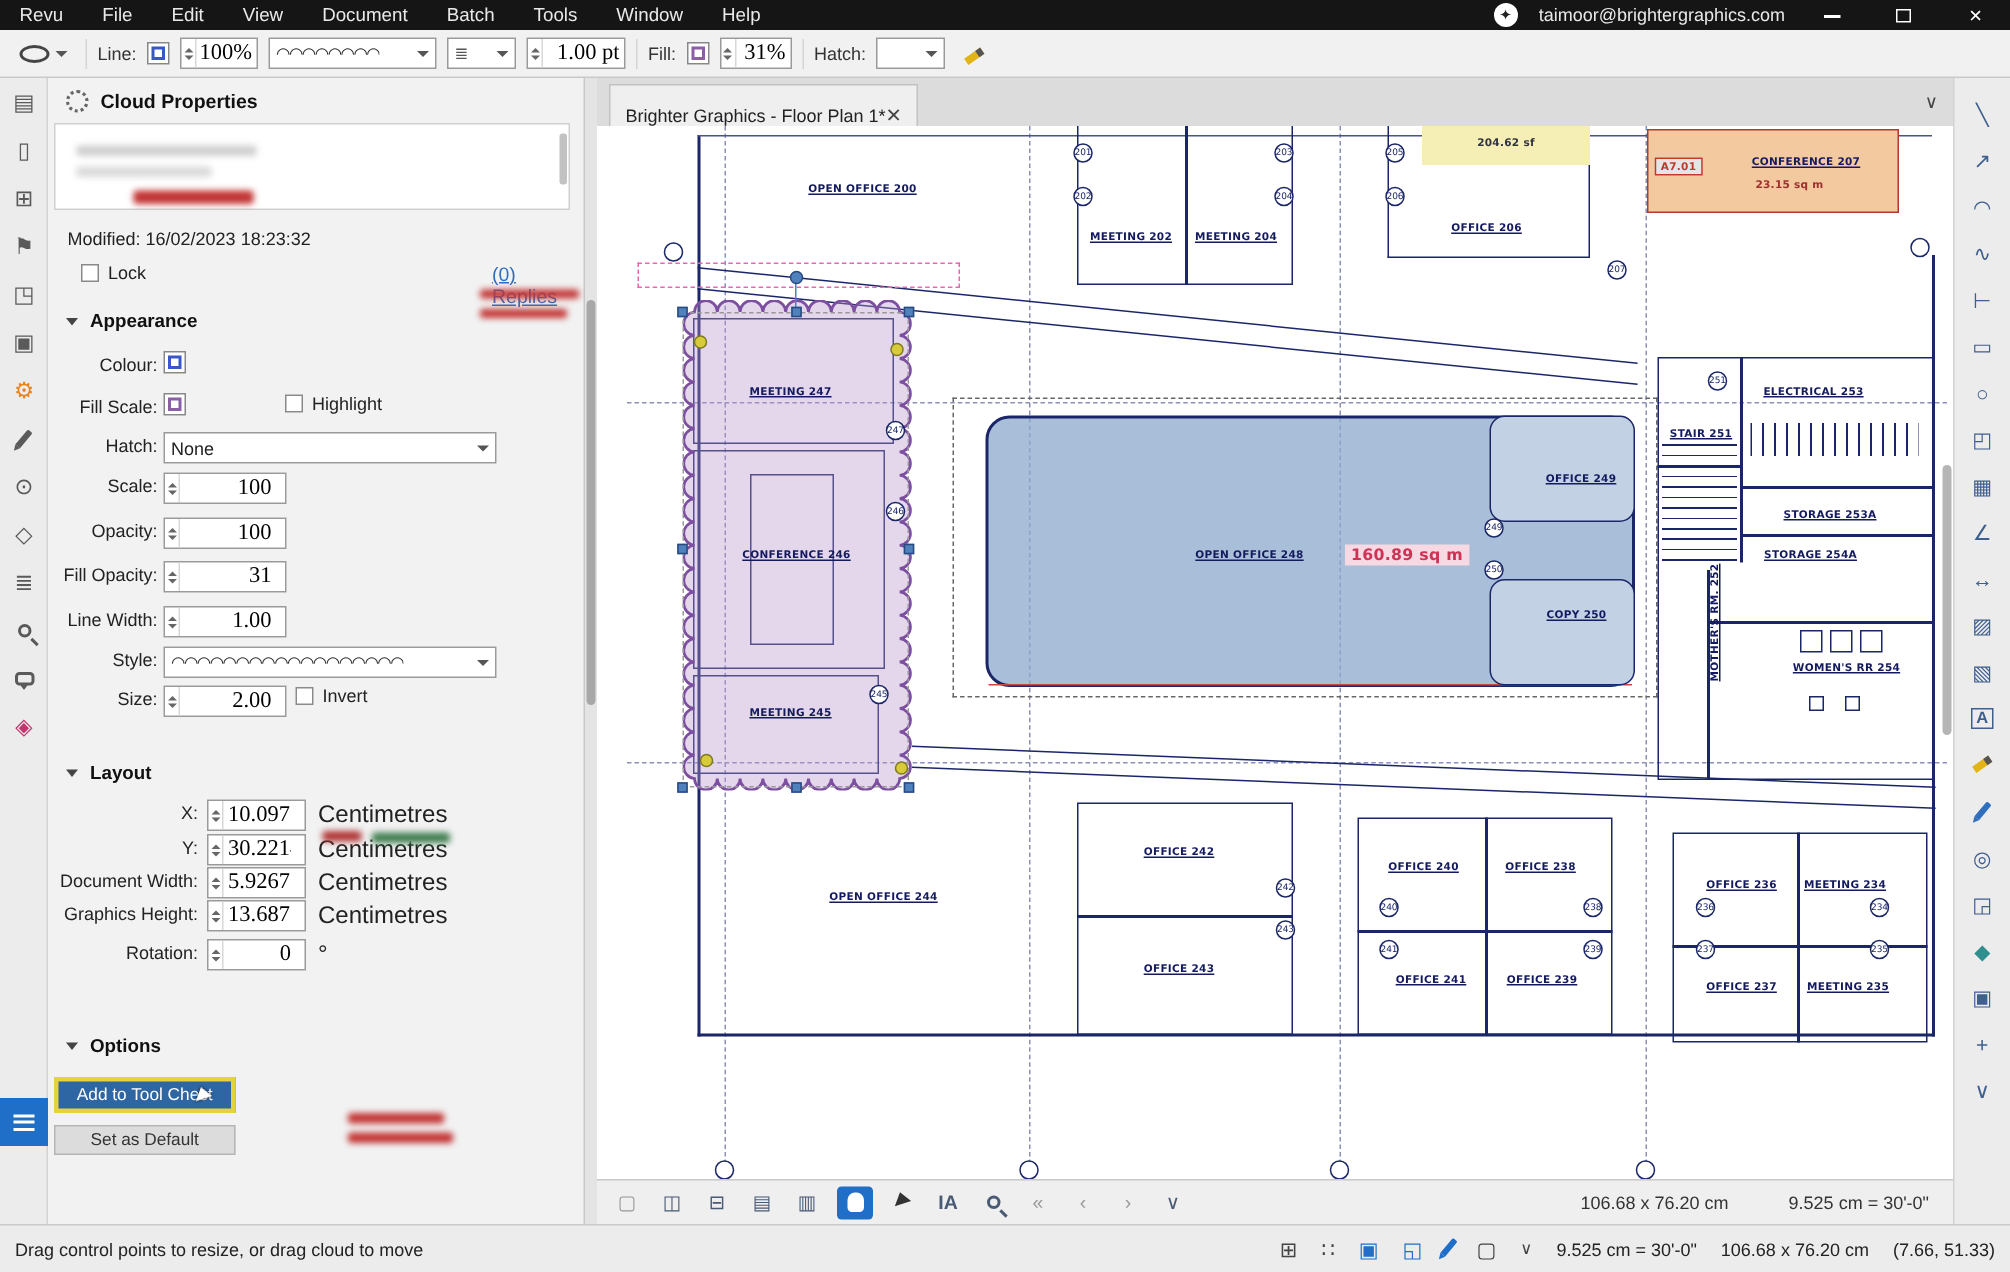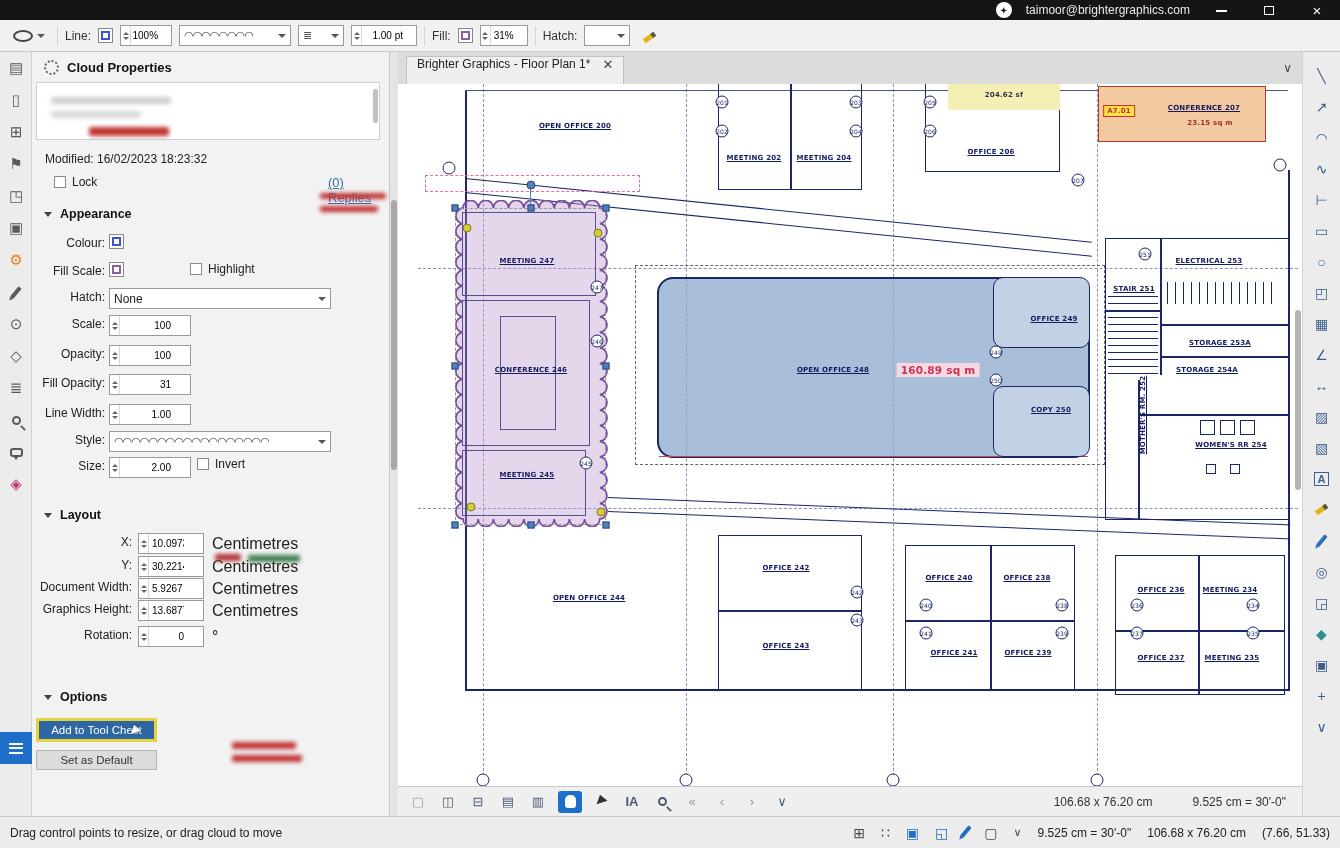"Revu" div { html: none -> <div> <div>Revu</div> <div>File</div> <div>Edit</div> <div>View</div> <div>Document</div> <div>Batch</div> <div>Tools</div> <div>Window</div> <div>Help</div> </div> }
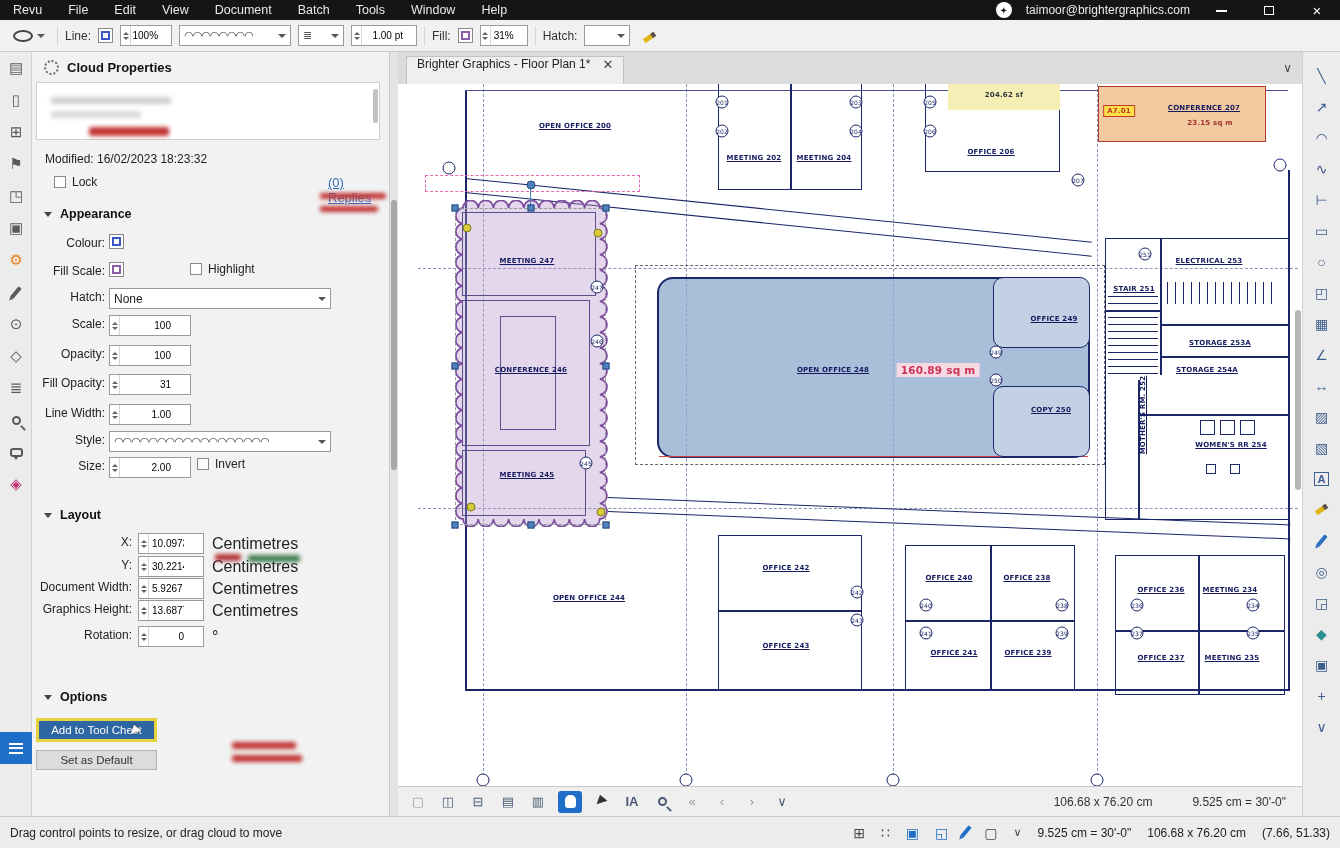"100%" .spinfield input { font-family: Liberation Sans, sans-serif -> Liberation Serif, serif; font-size: 10px -> 15px; padding-right: 13px -> 3px }
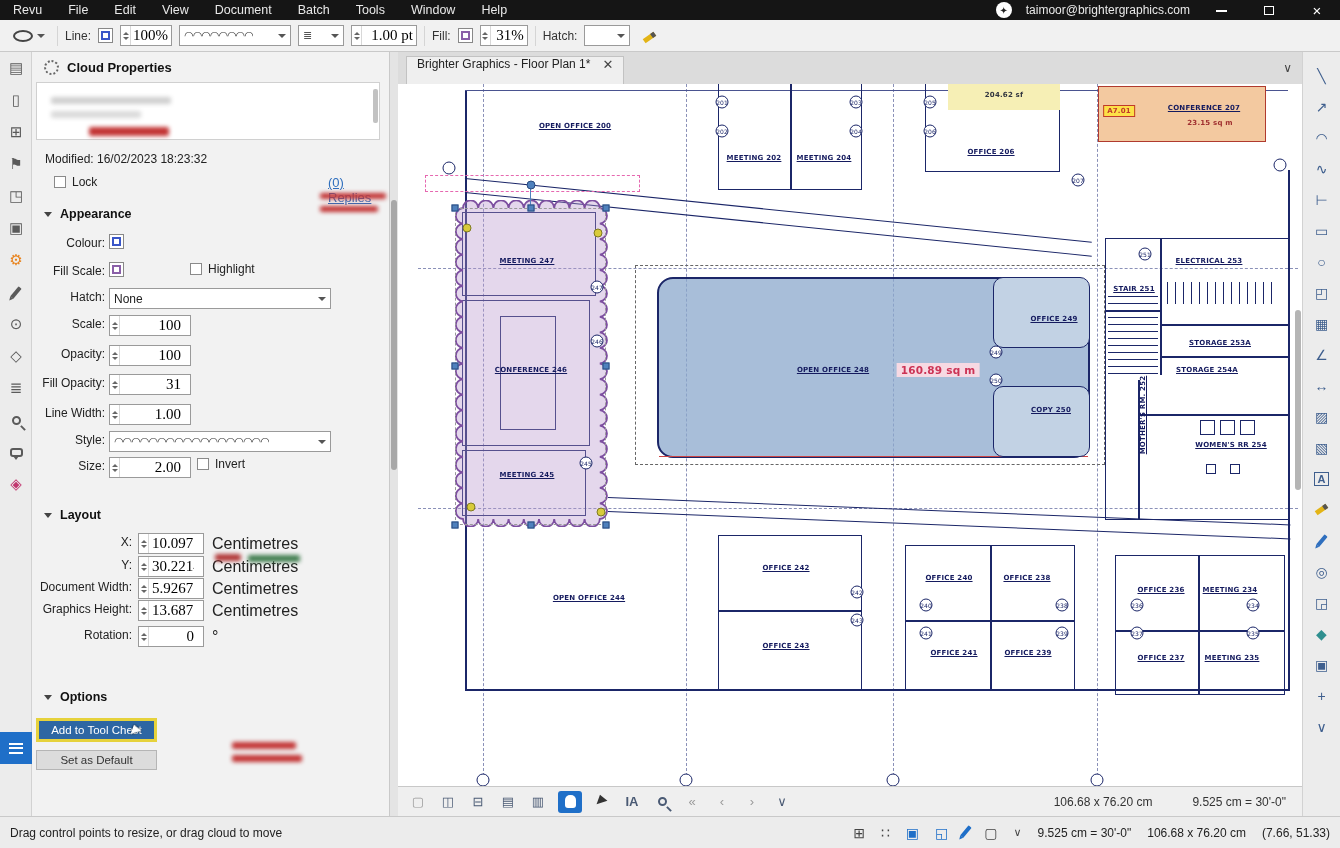"Brighter Graphics - Floor Plan" .tab { align-items: flex-start -> flex-end; gap: 12px -> none }
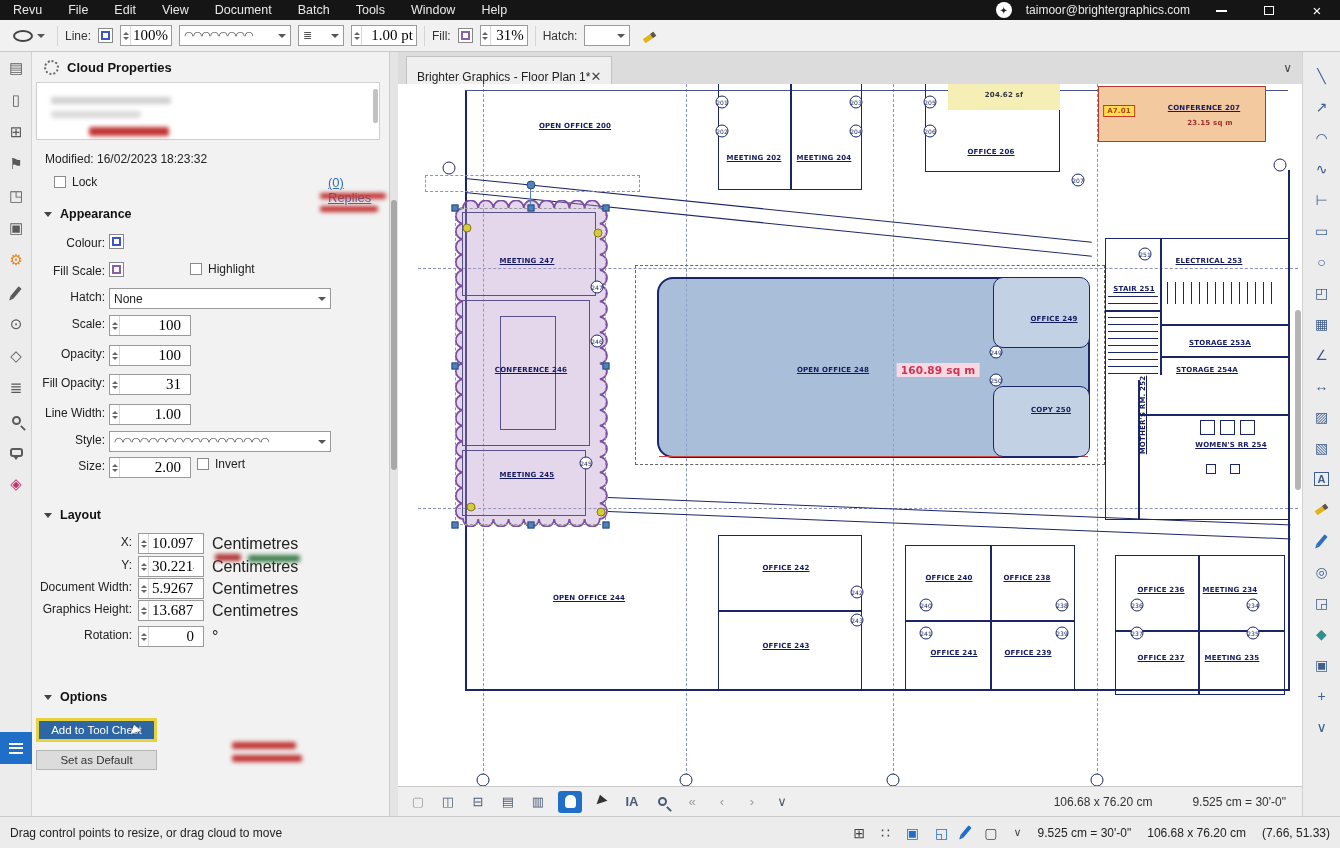"A7.01" .fp-label.ref-tag { background: #fde047 -> #e5e5e5 }
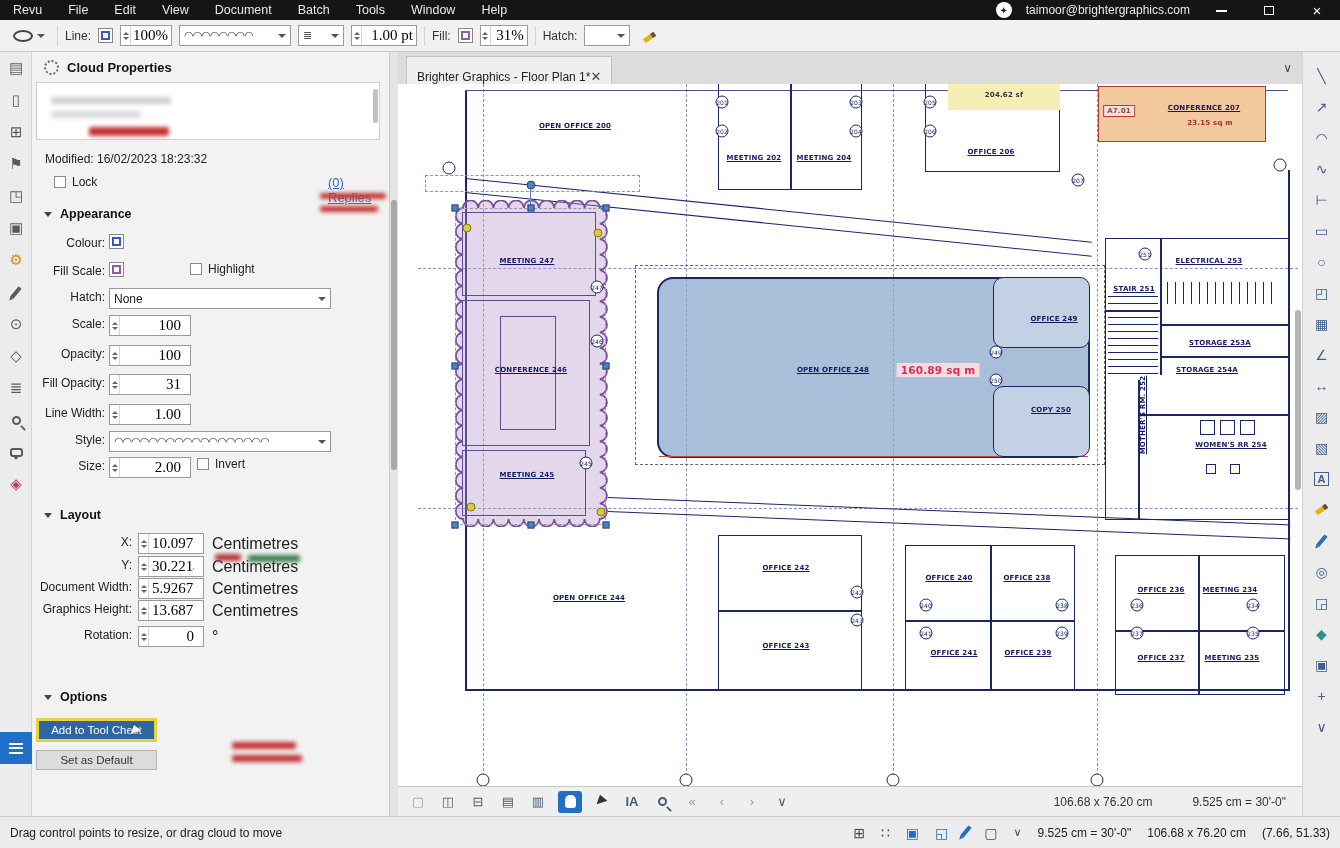"23.15 sq m" div.fp-label { left: 812px -> 795px }
